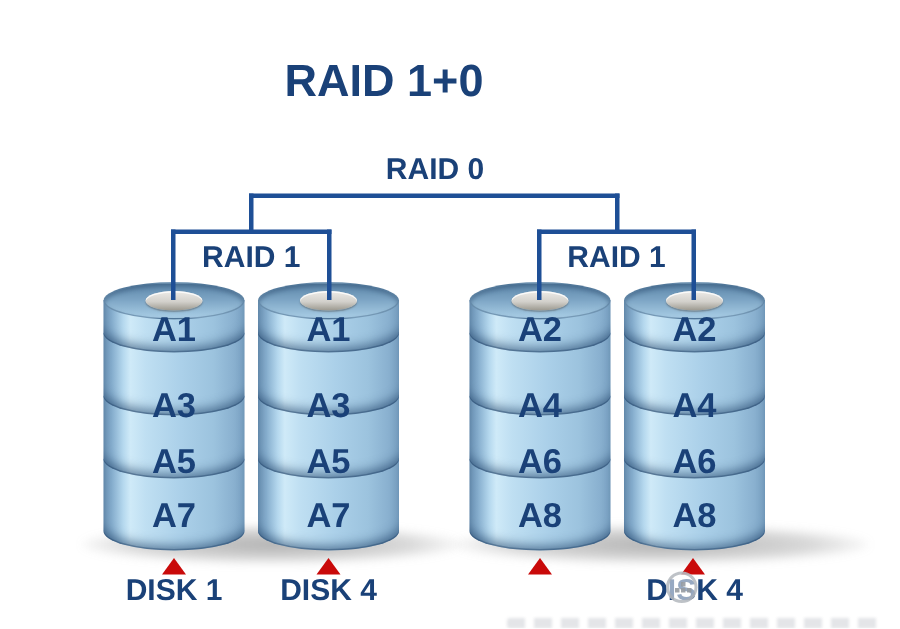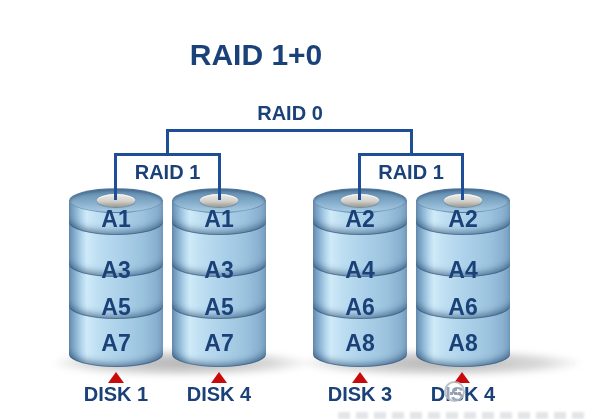"DISK 3" div.dname { html: <div>DISK 3</div> -> none }
